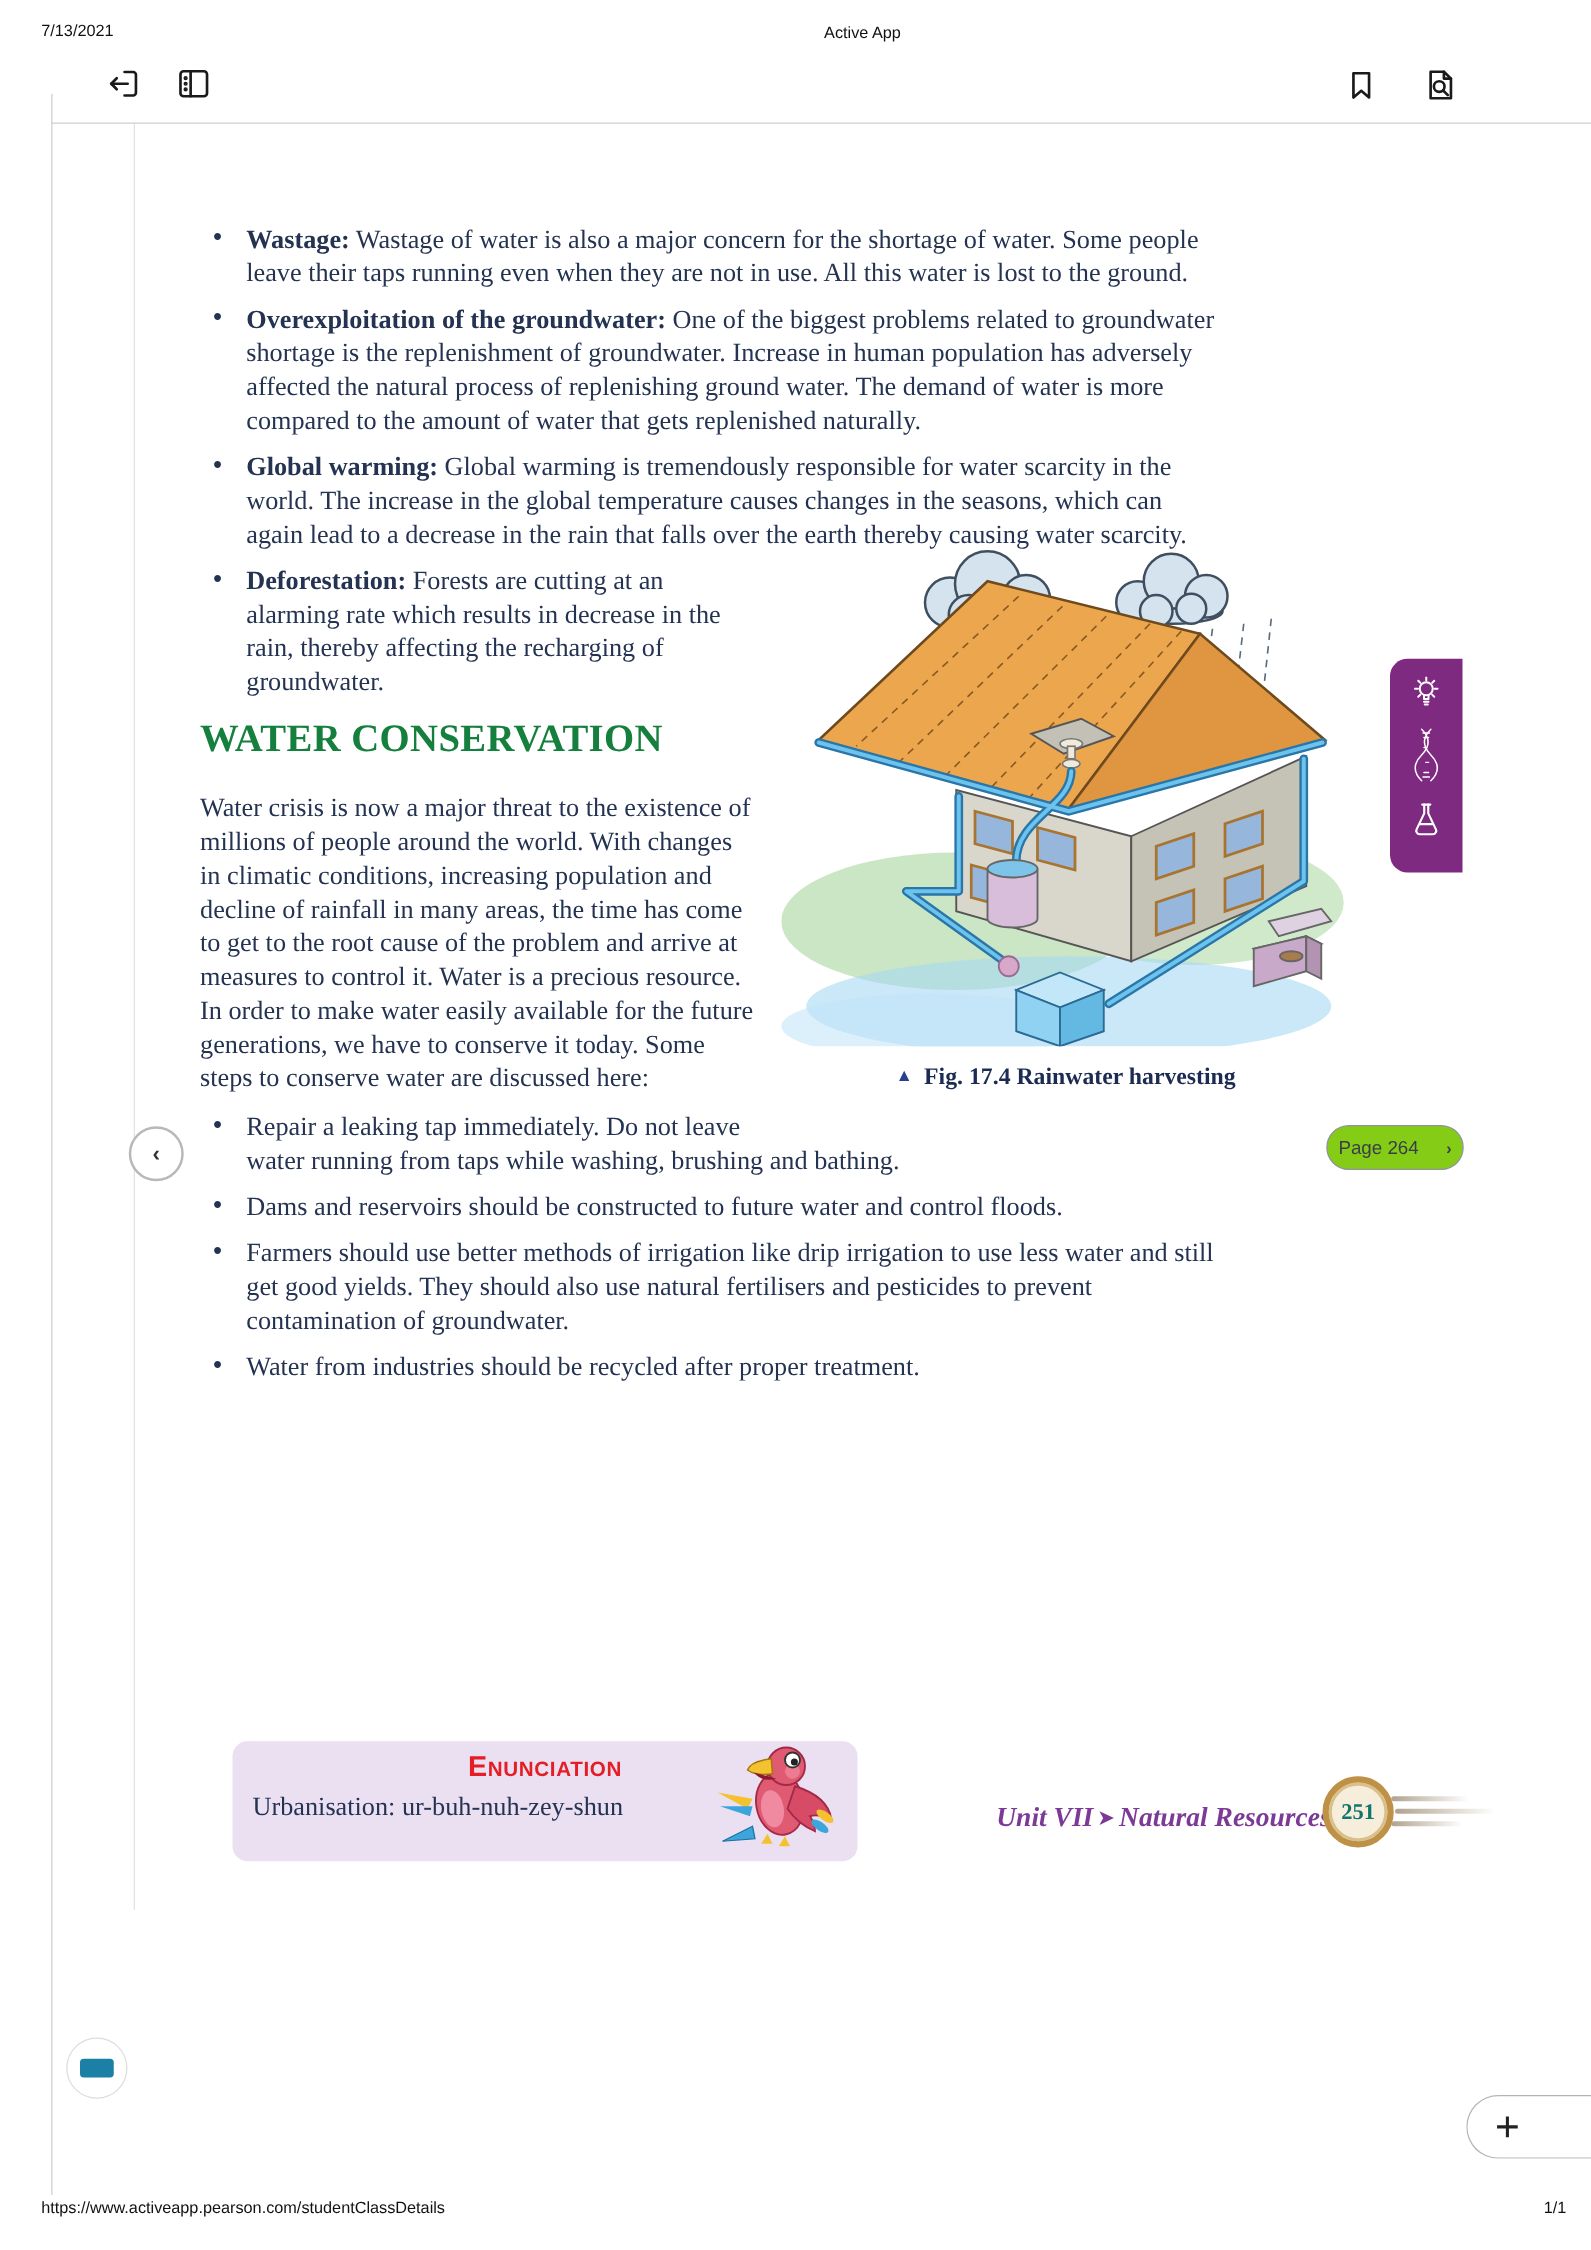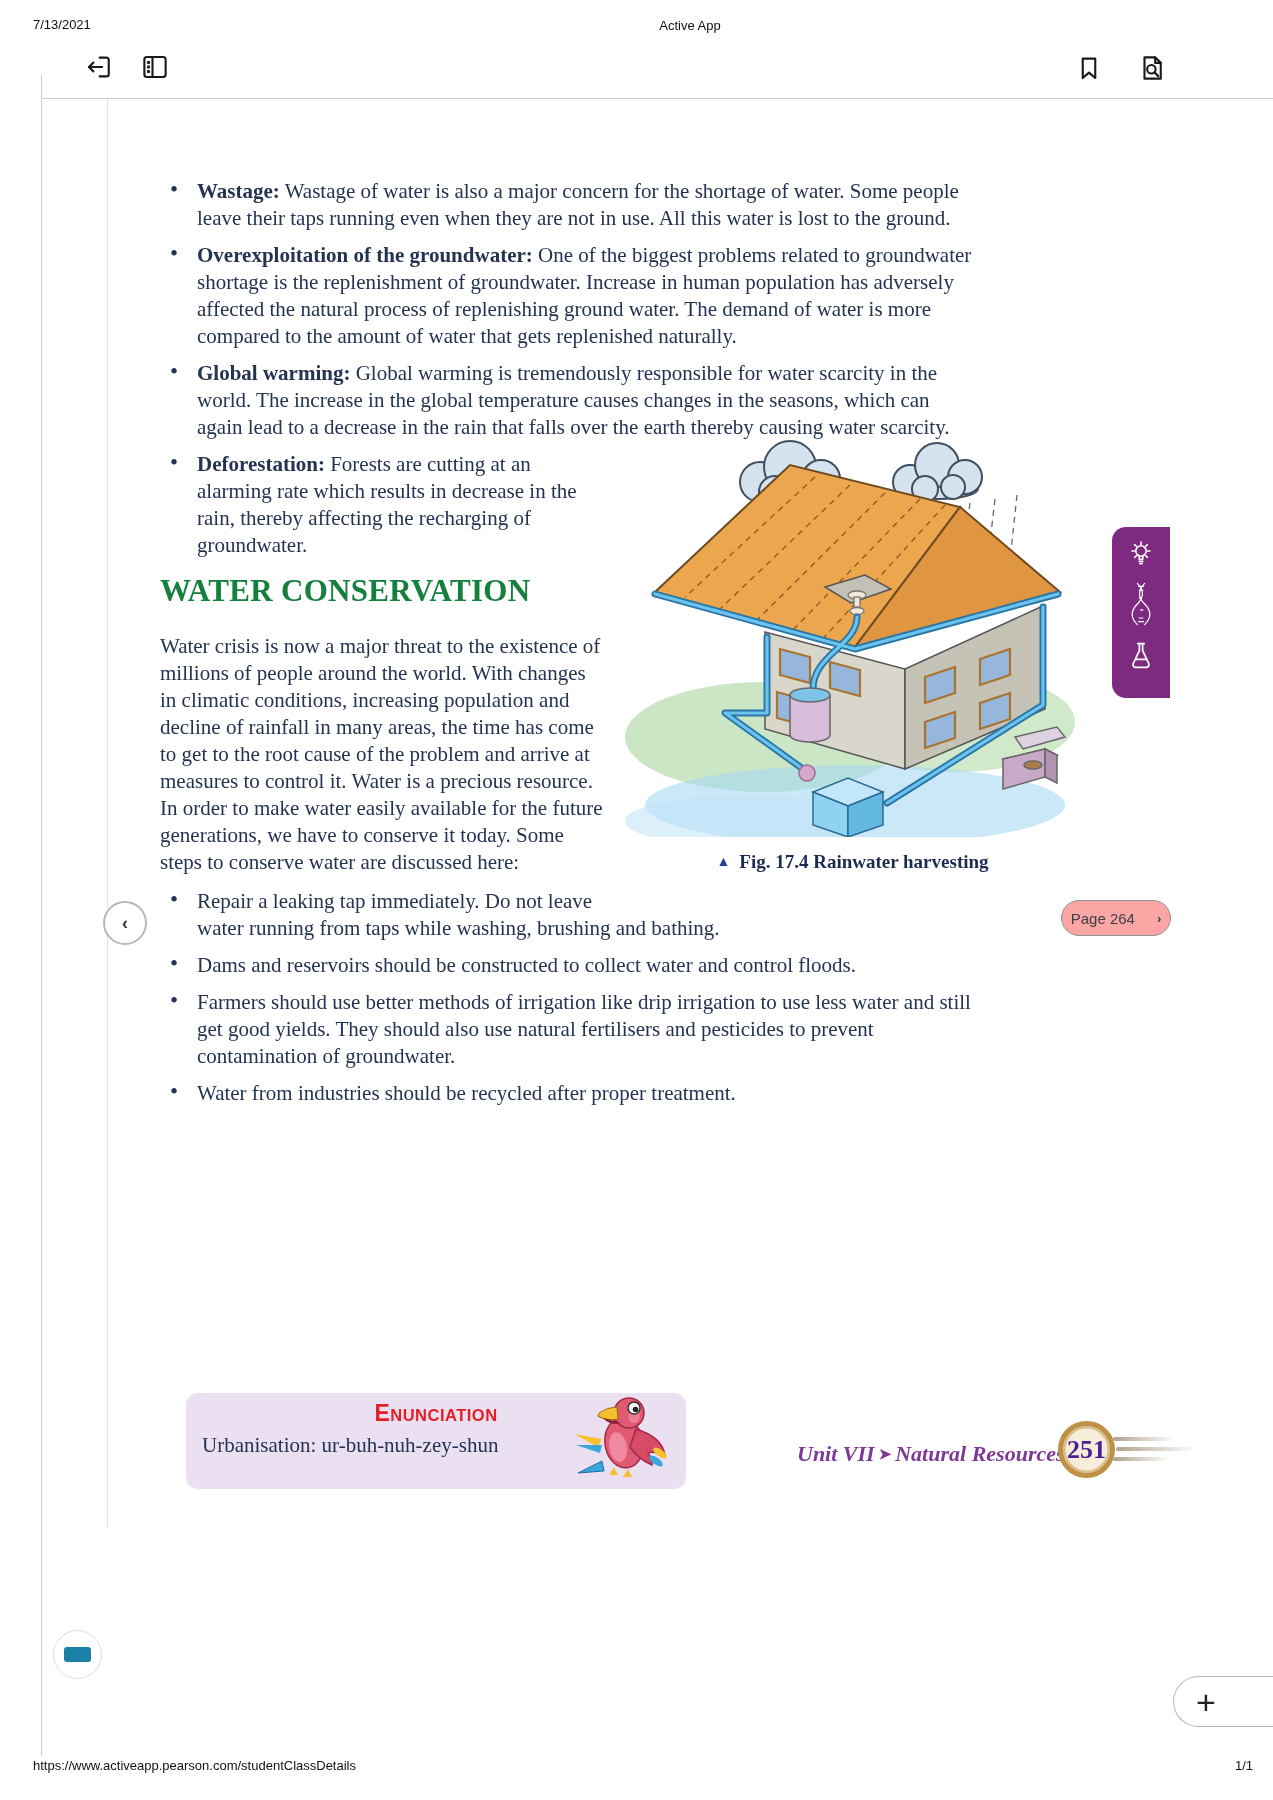"Page 264" .page-btn { background: #fca5a5 -> #84cc16 }
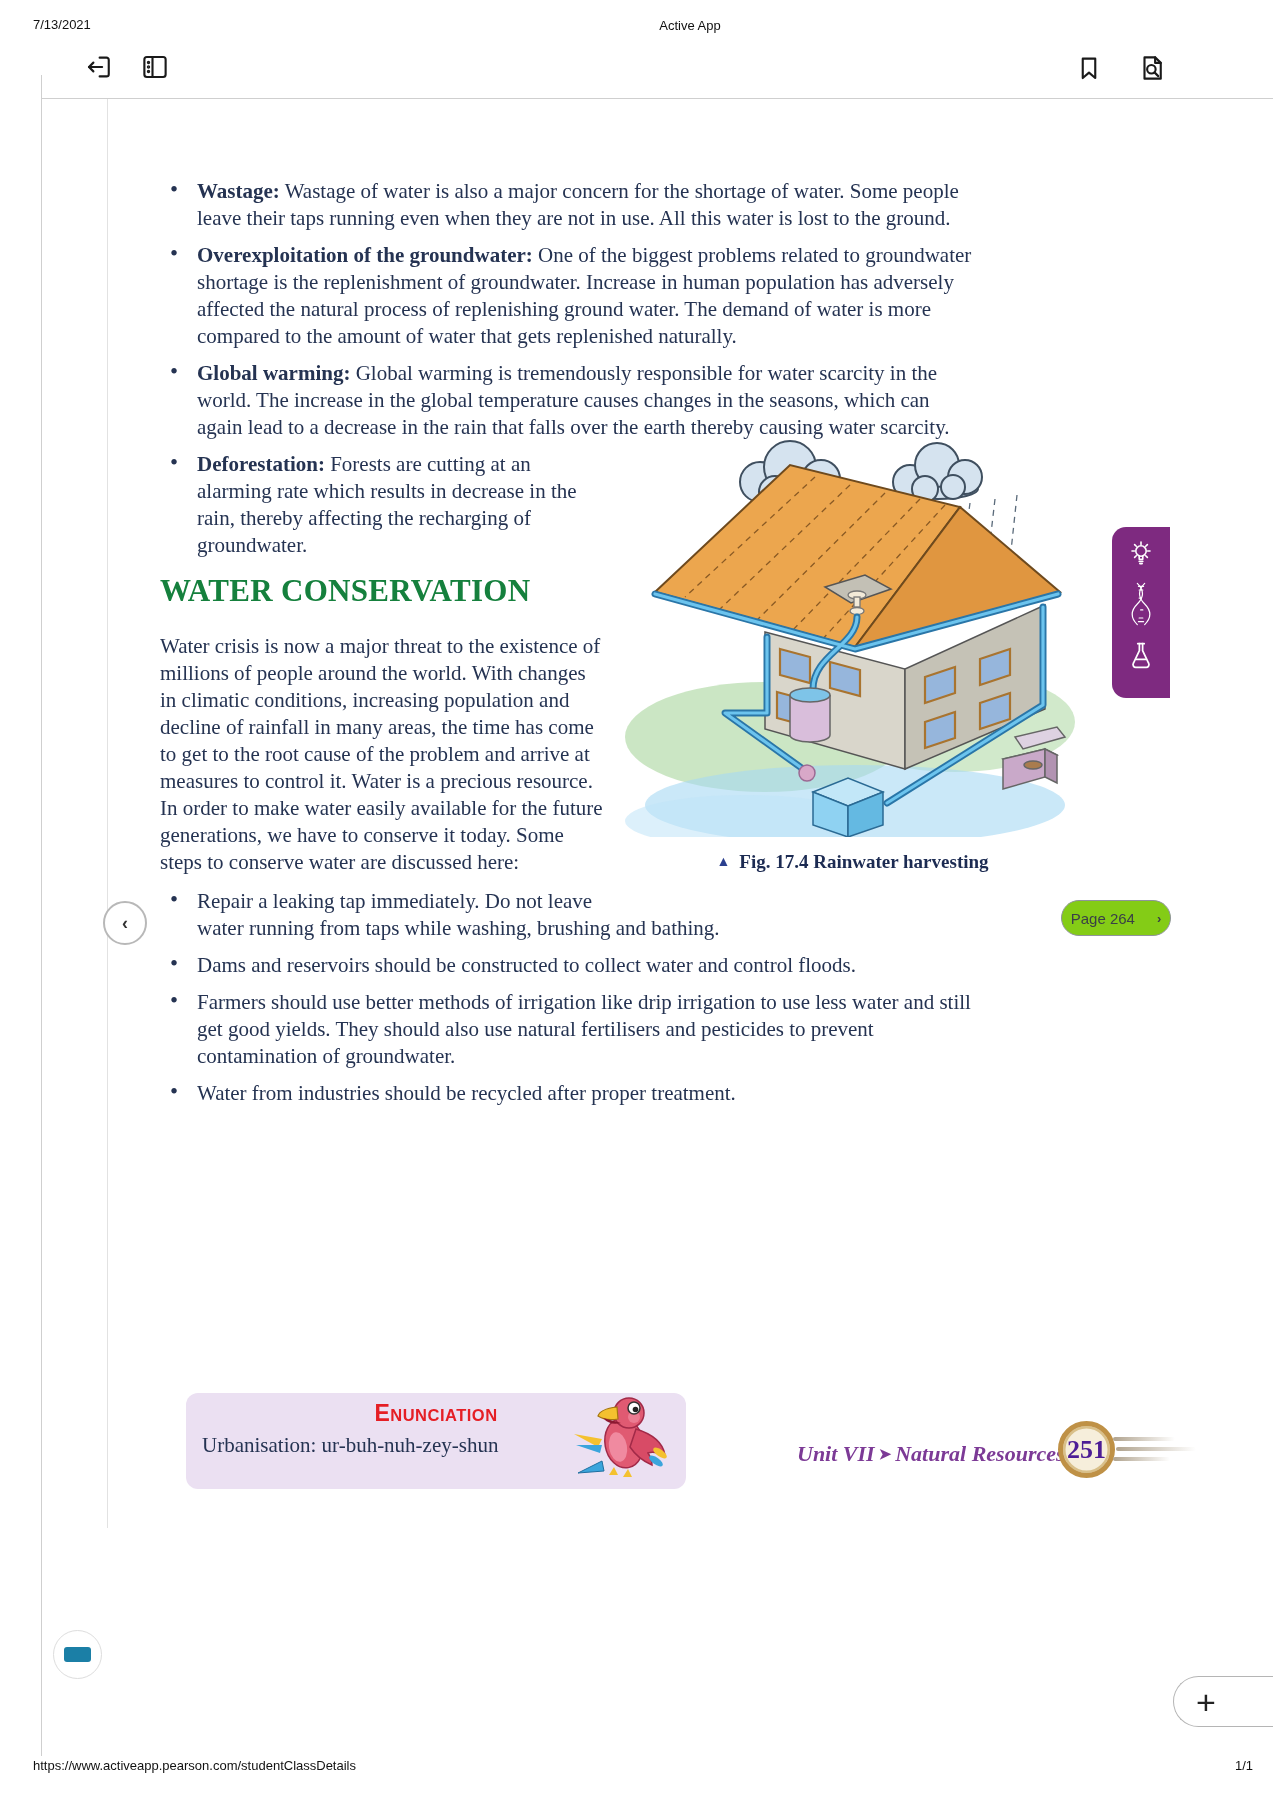"Dams and reservoirs should be" span { text: collect -> future }
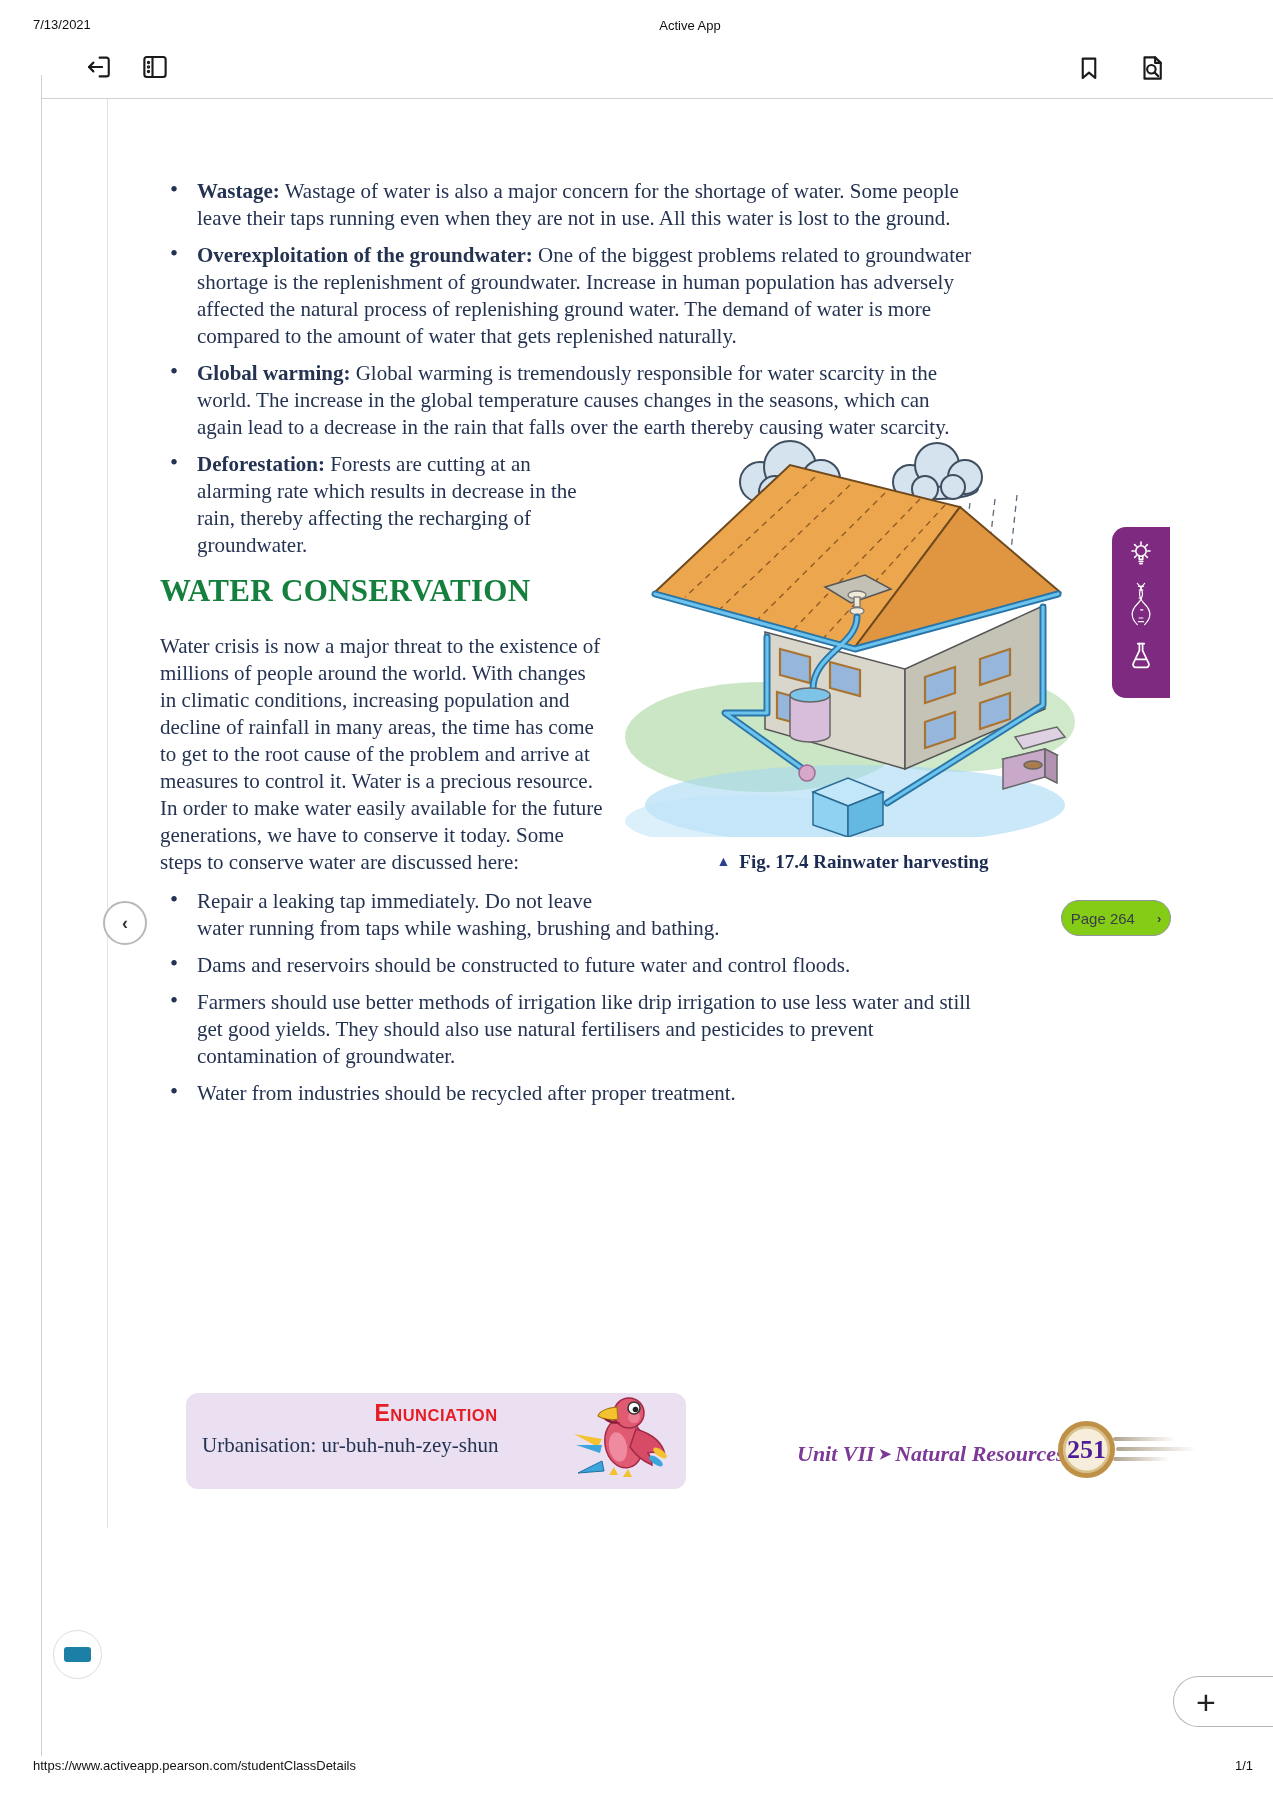"251" .badge span { color: #4c1d95 -> #0f766e; font-size: 26px -> 18px }
